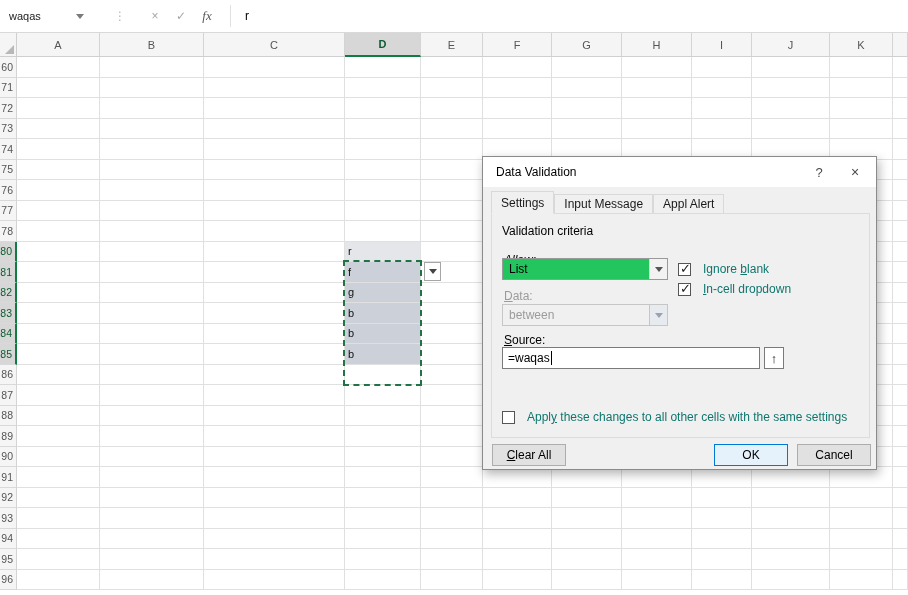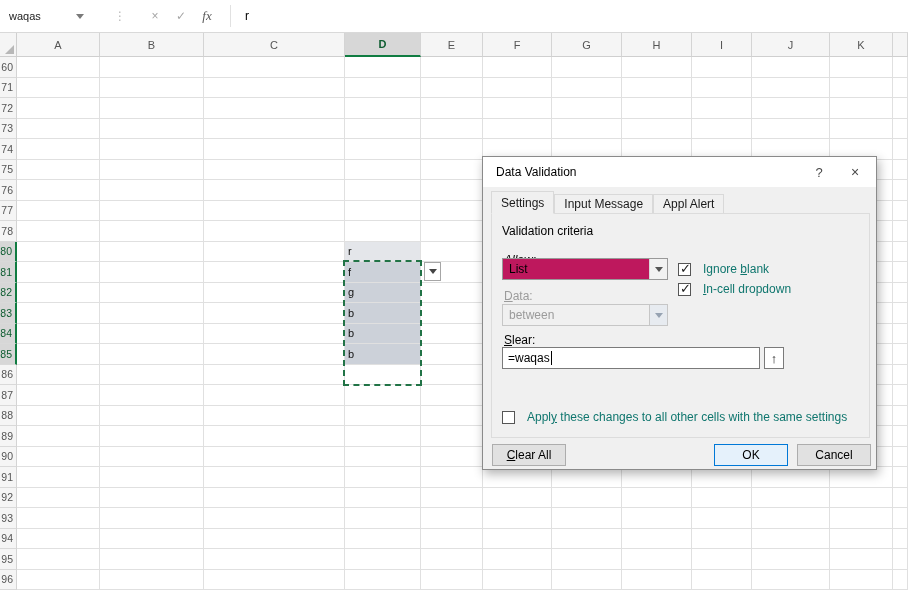"List" .combo { background: #be185d -> #22c55e }
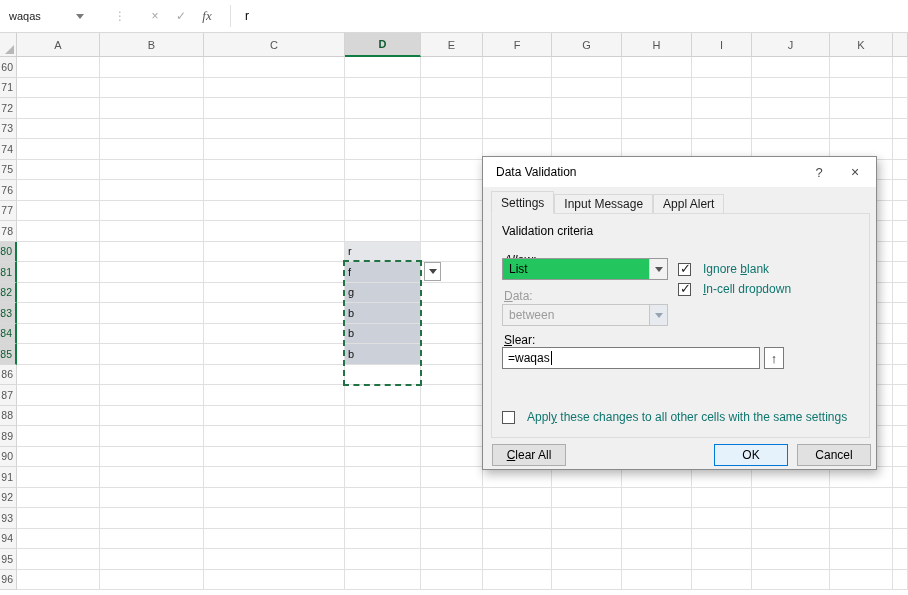"lear:" span { text: lear -> ource }
